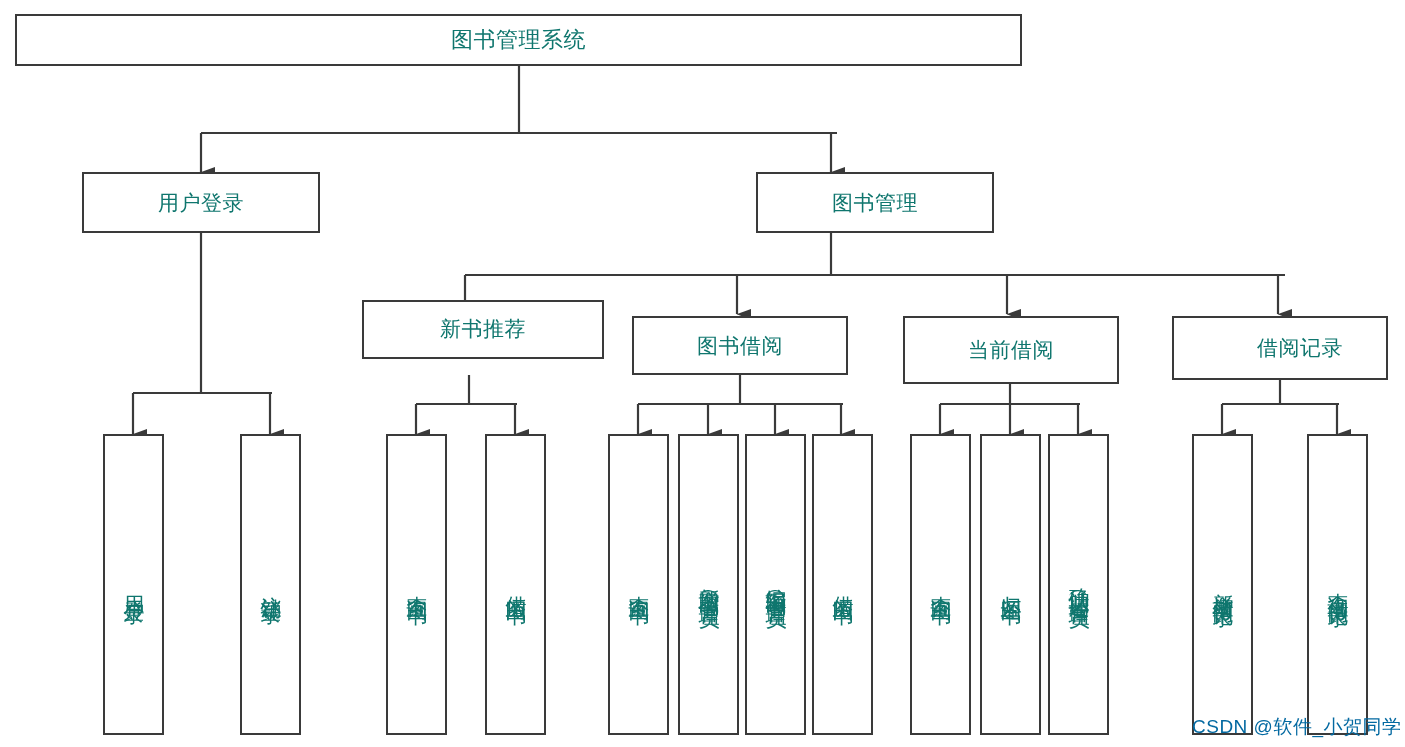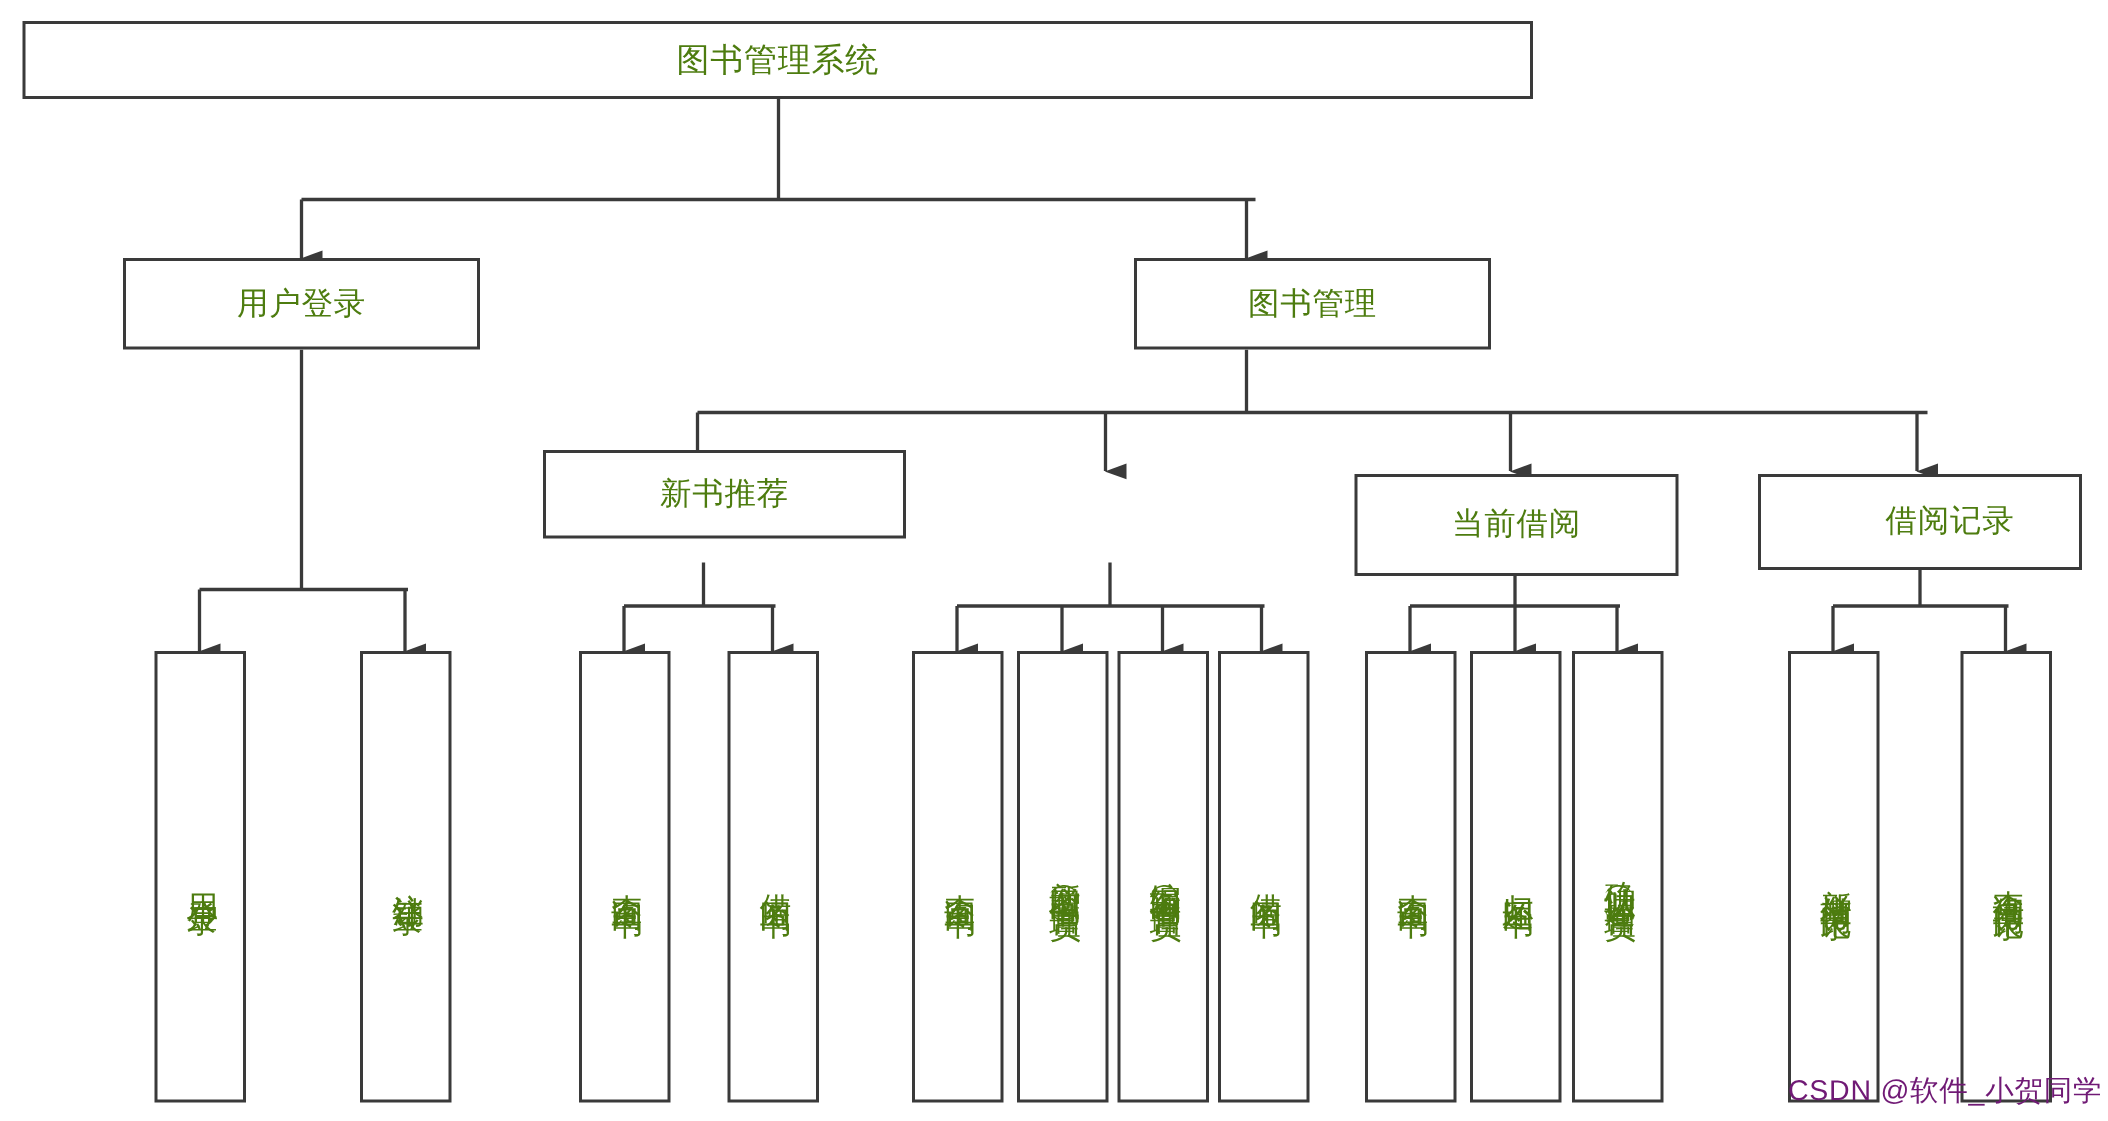"图书管理系统" .node-label { color: #4d7c0f -> #0f766e }
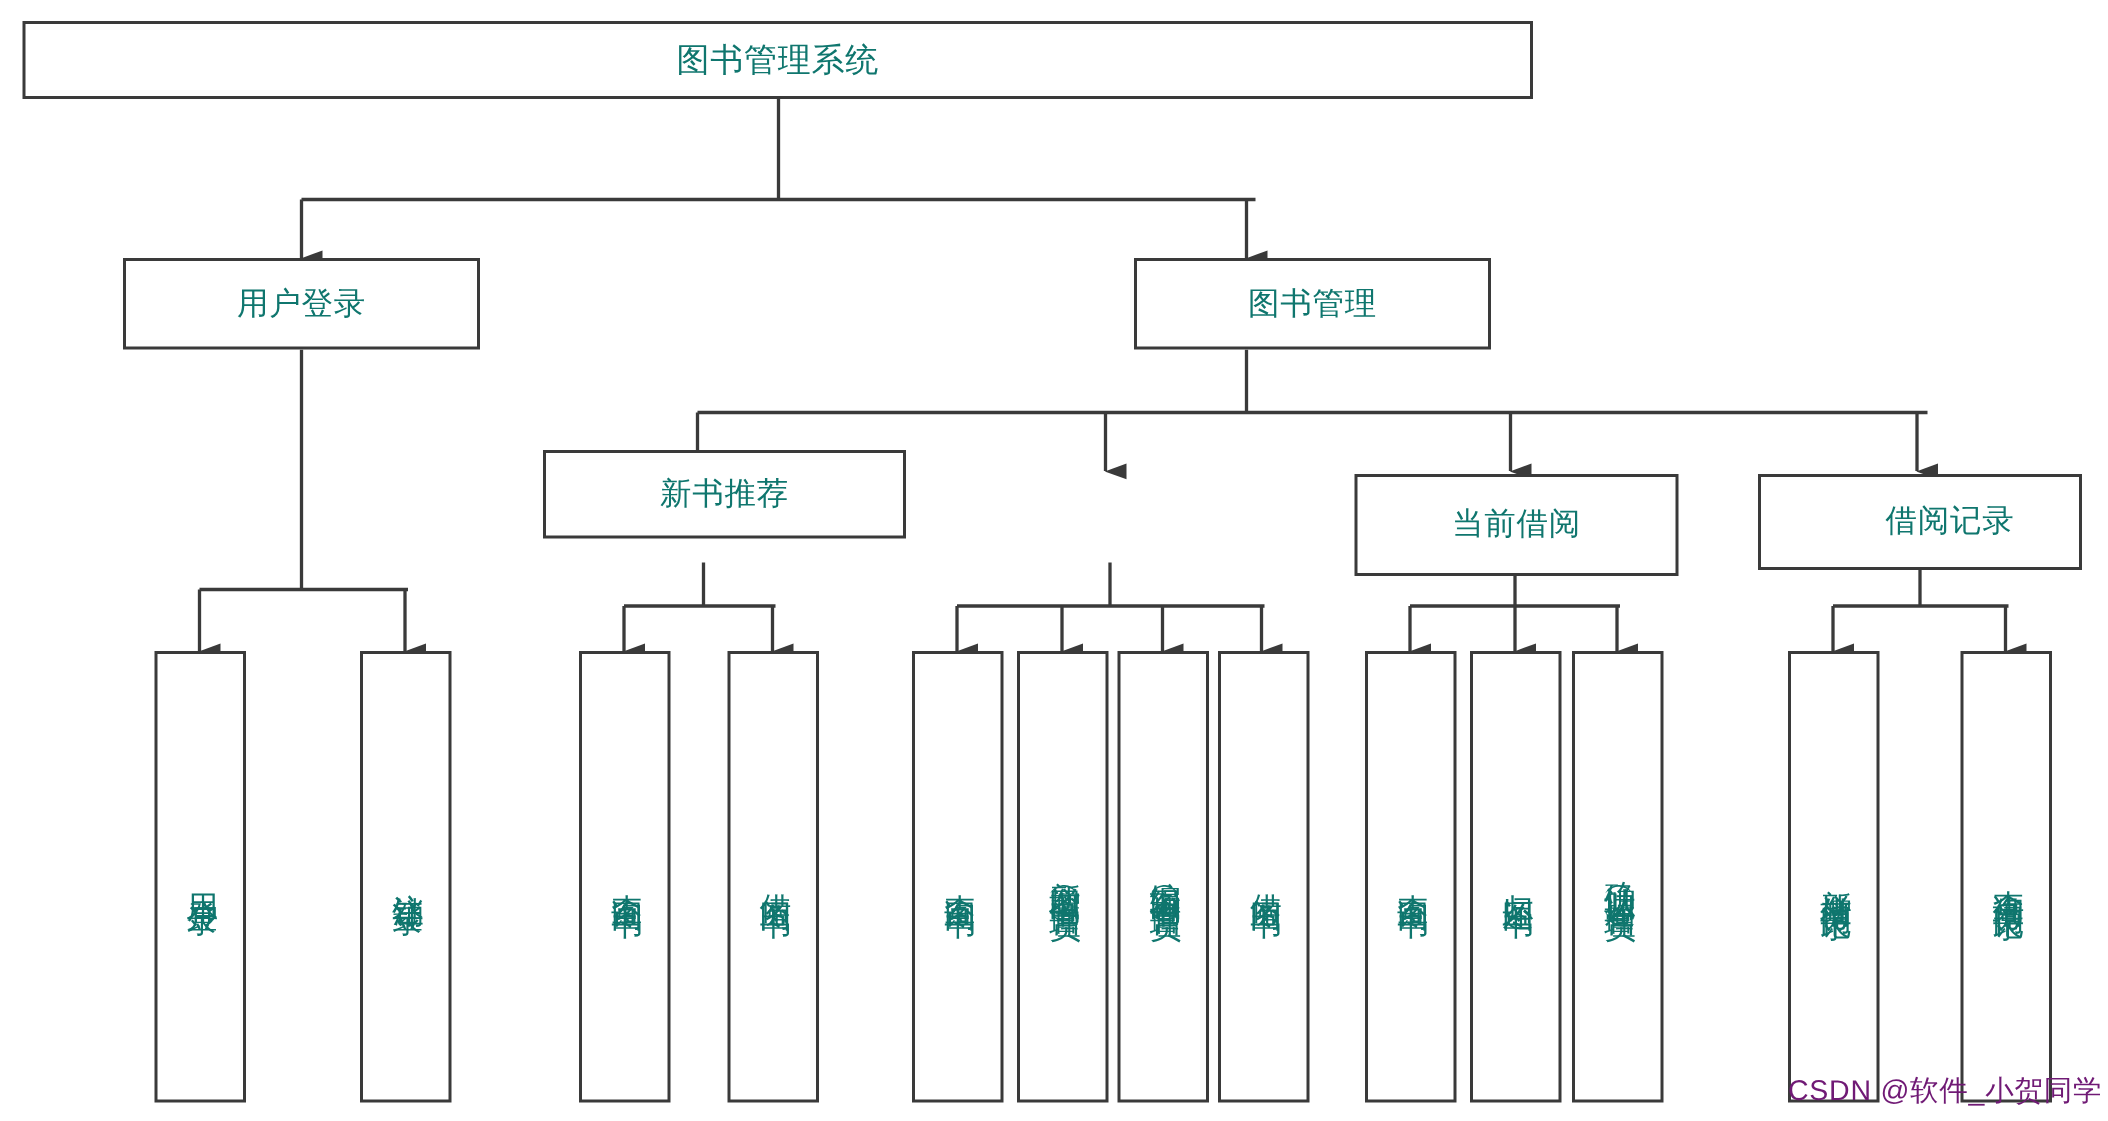"图书借阅" div.node { html: none -> <div> <span>图书借阅</span> </div> }
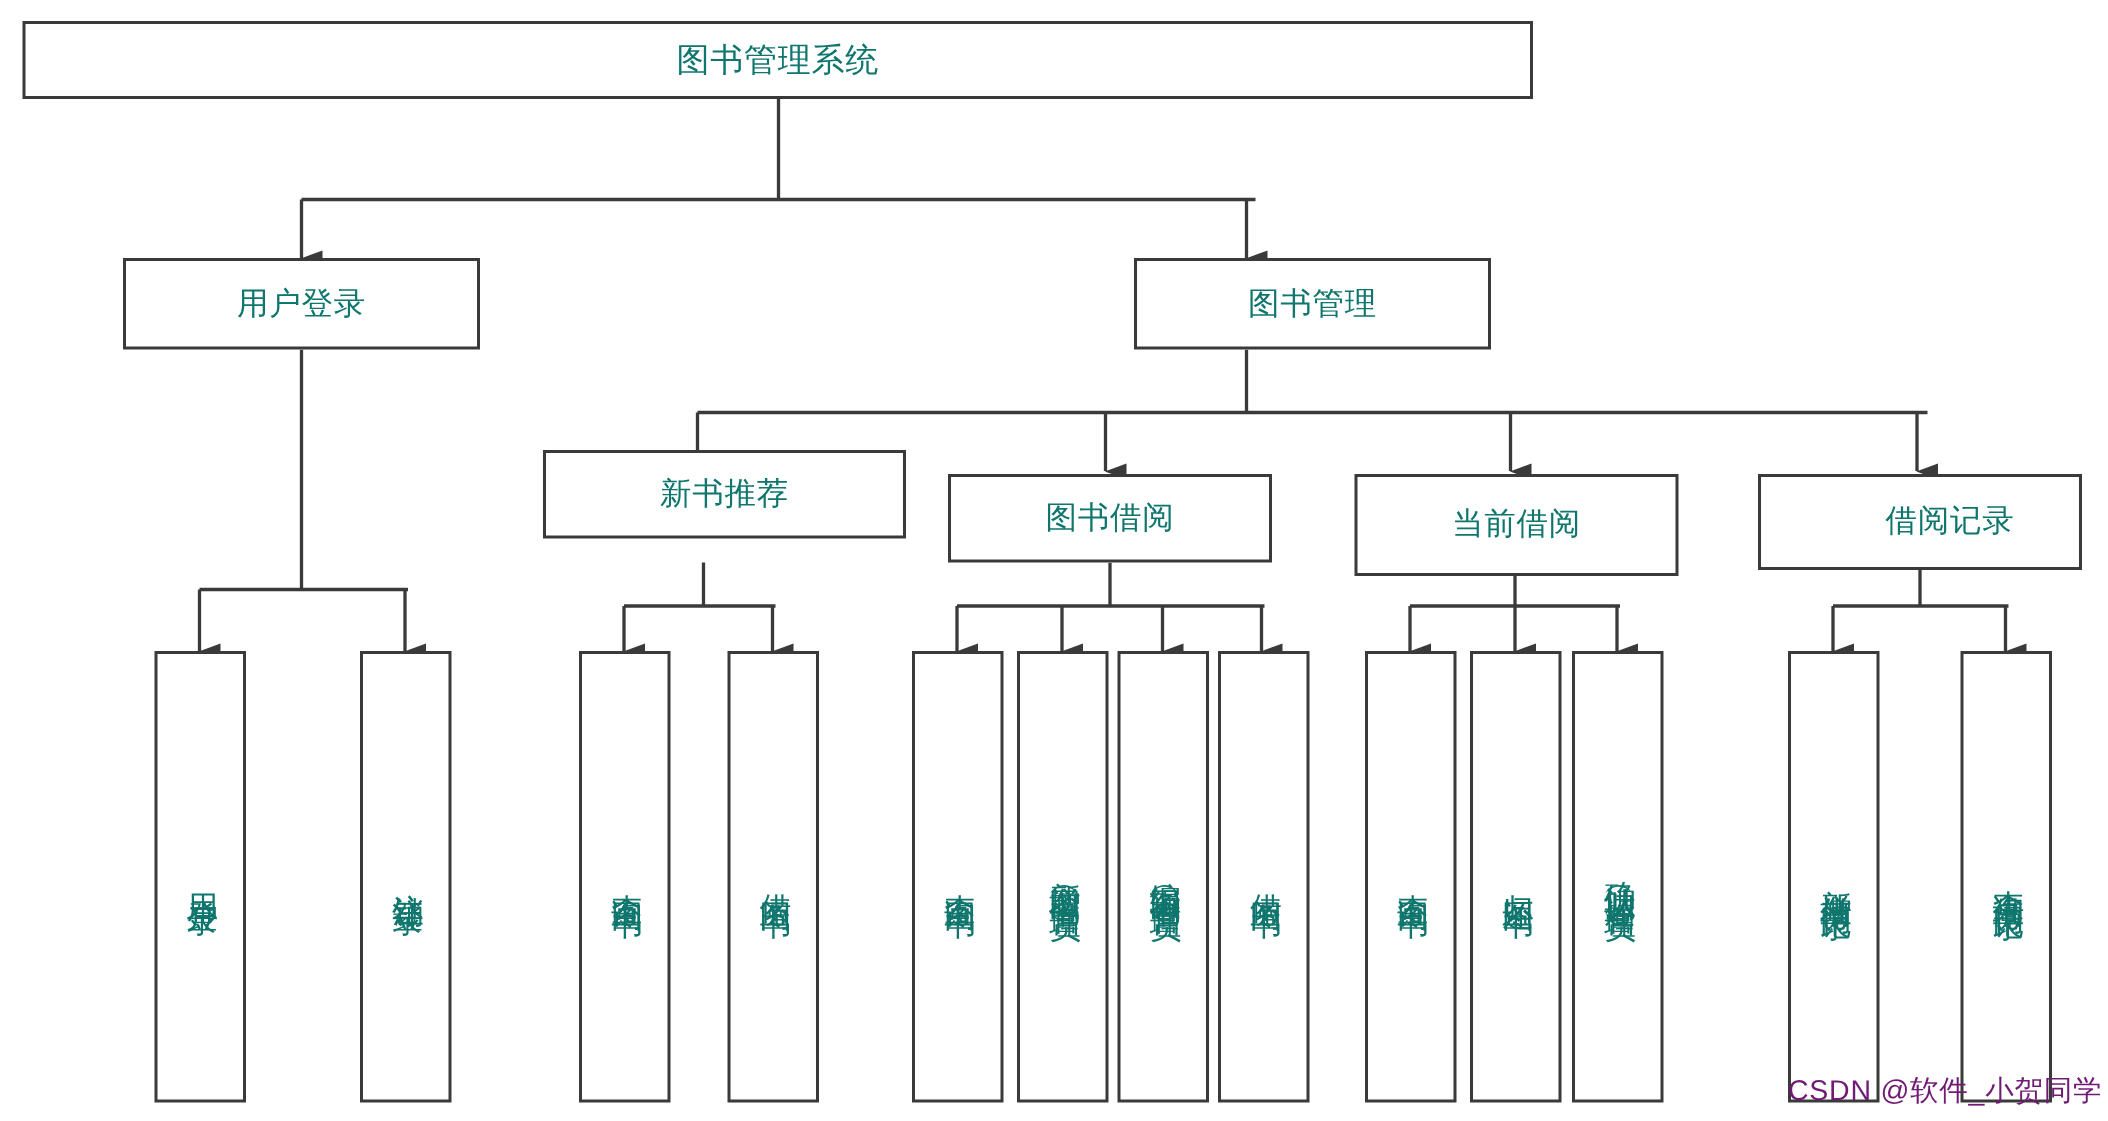"CSDN @软件_小贺同学" .watermark { color: #701a75 -> #0369a1 }
